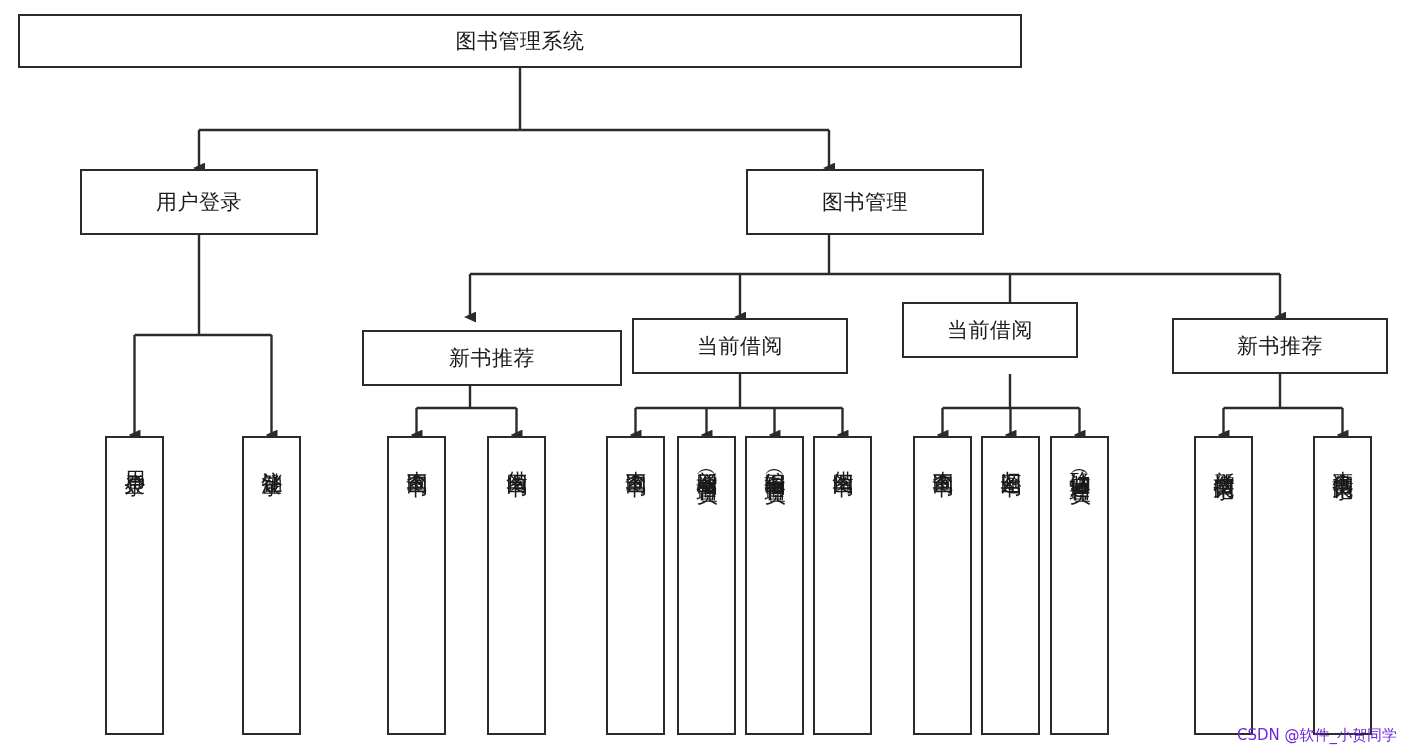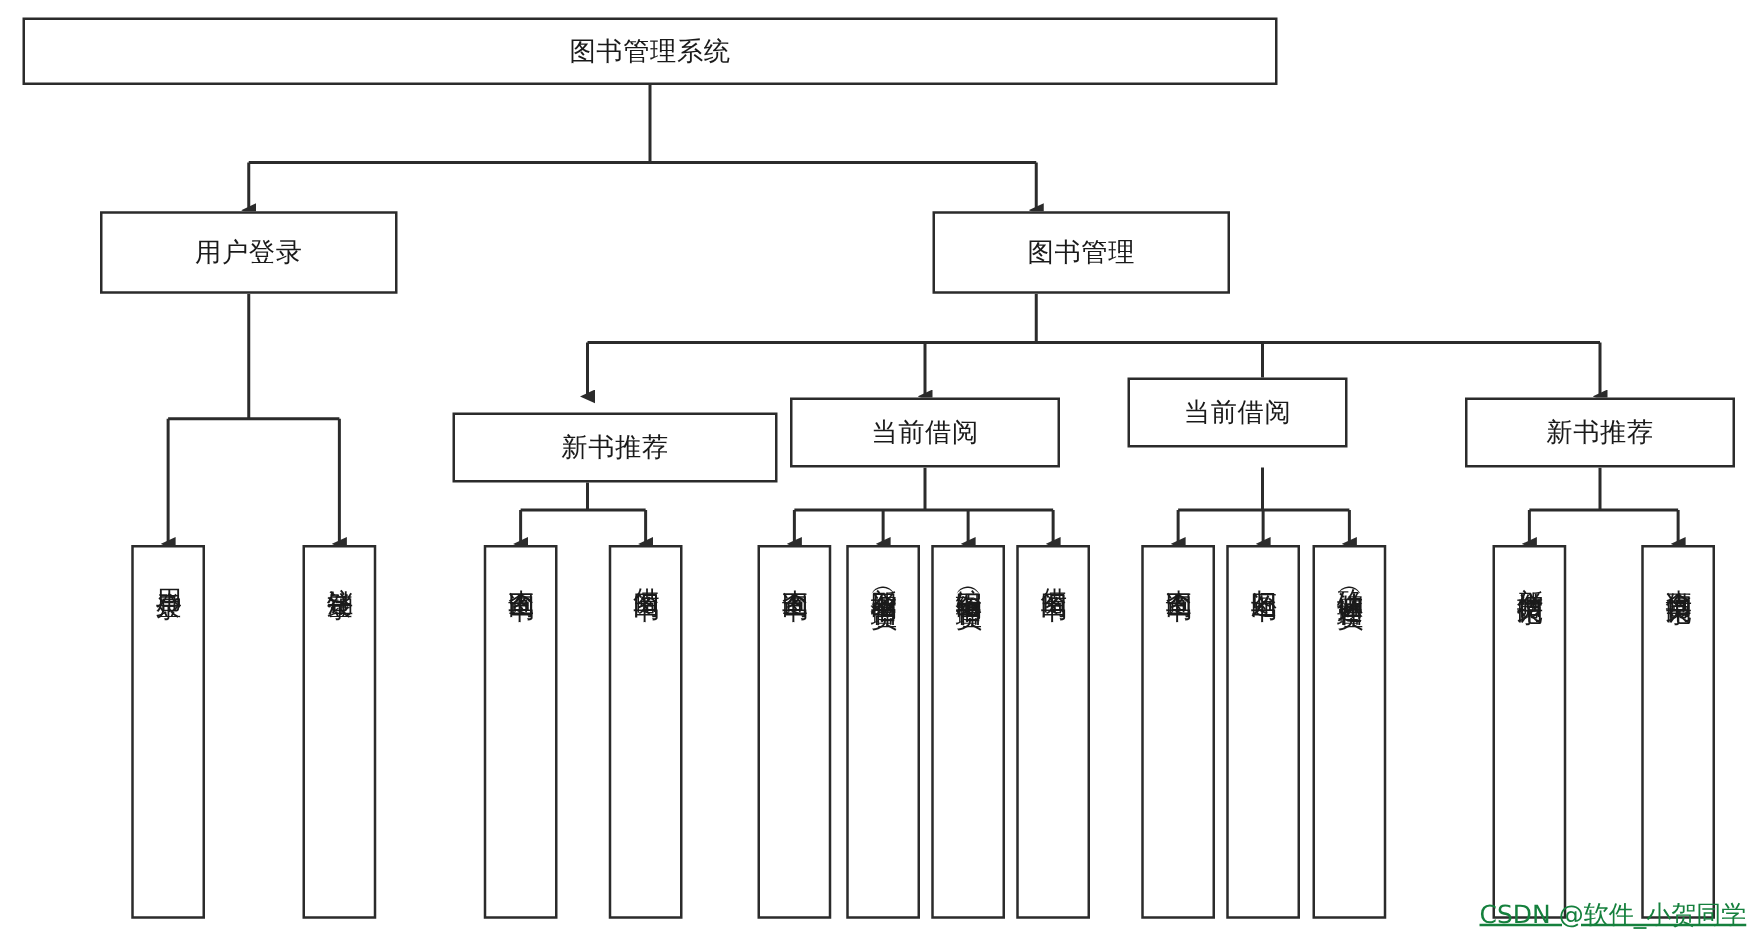"CSDN @软件_小贺同学" #watermark { color: #15803d -> #6d28d9; font-size: 20px -> 15px; text-decoration: underline -> none }
